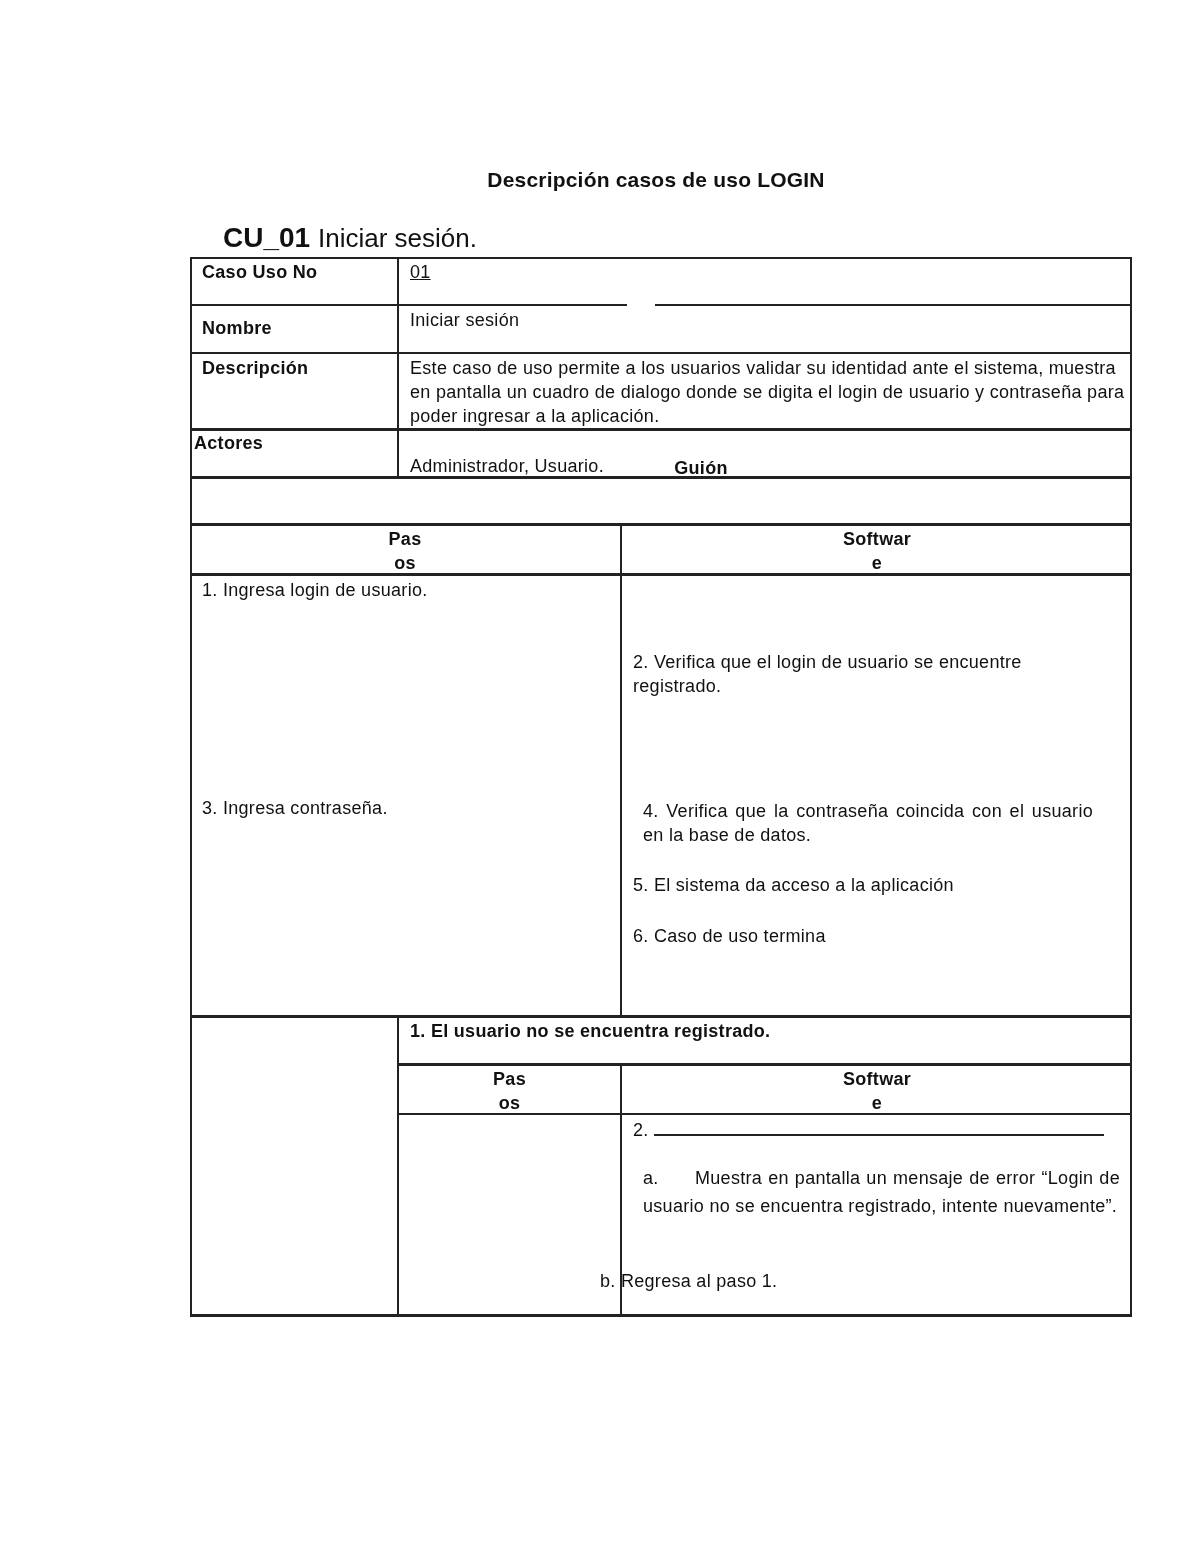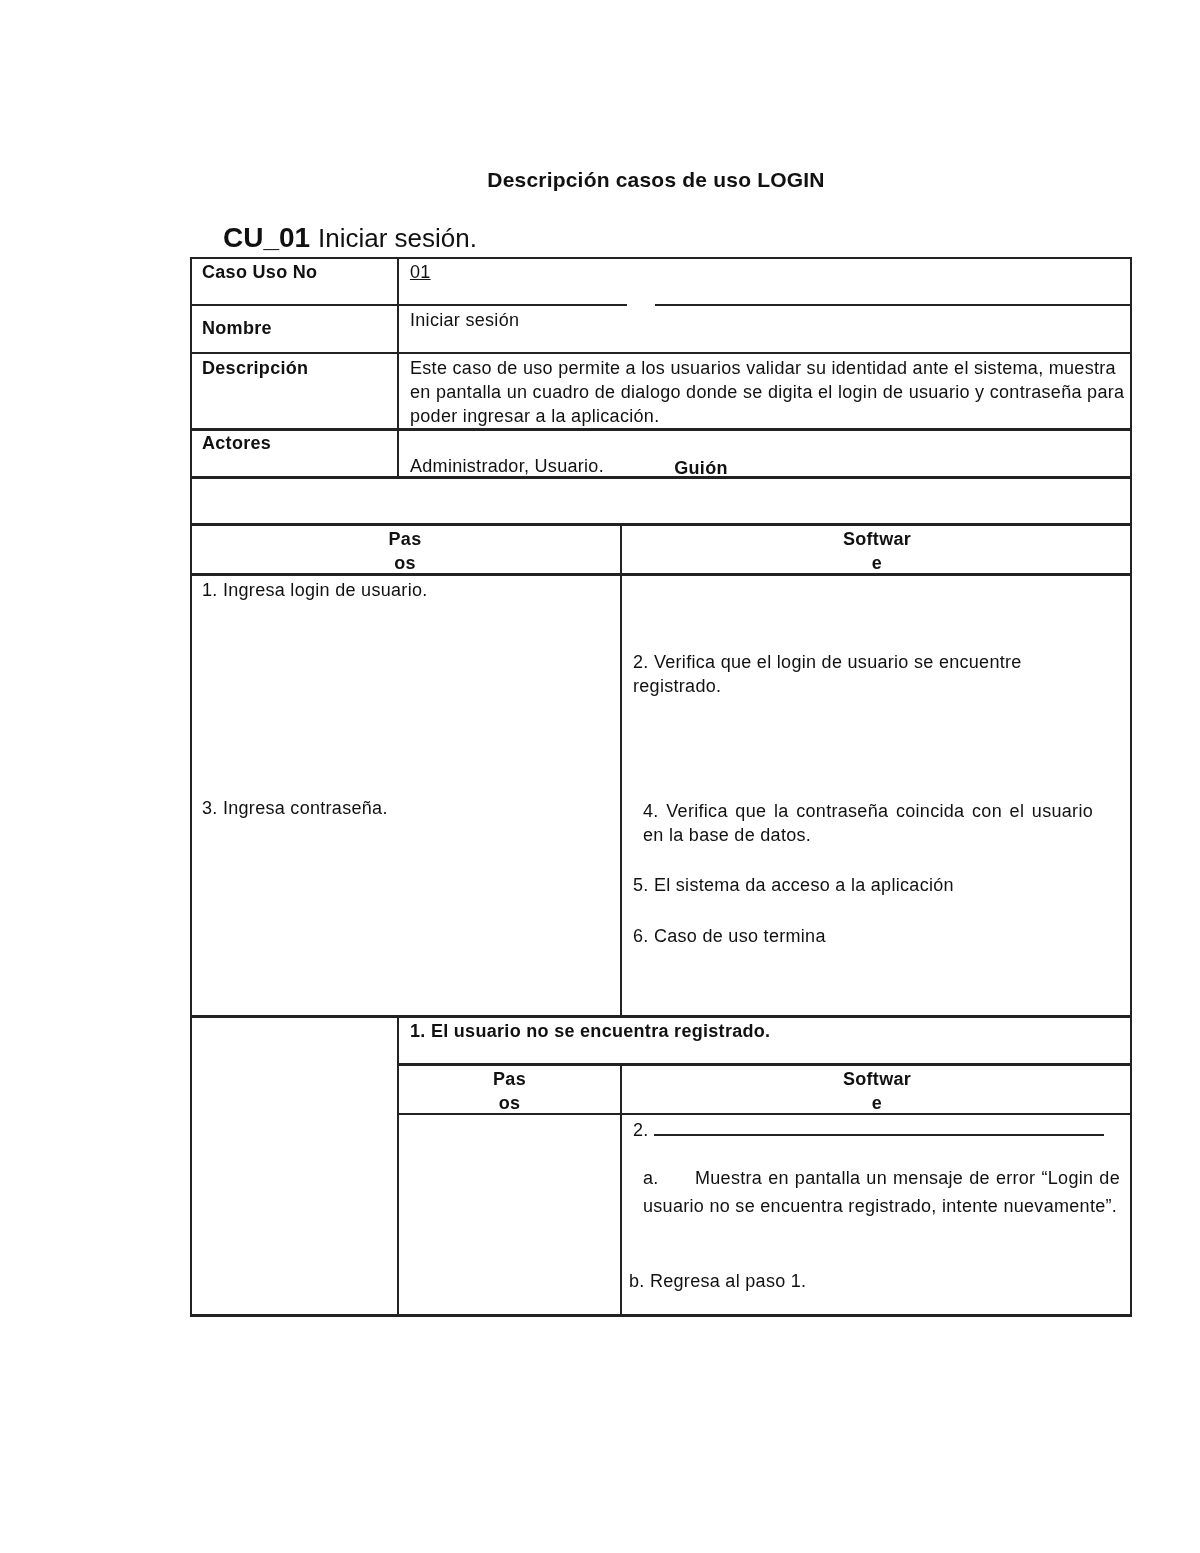"Actores" div.cell-text { left: 202px -> 194px }
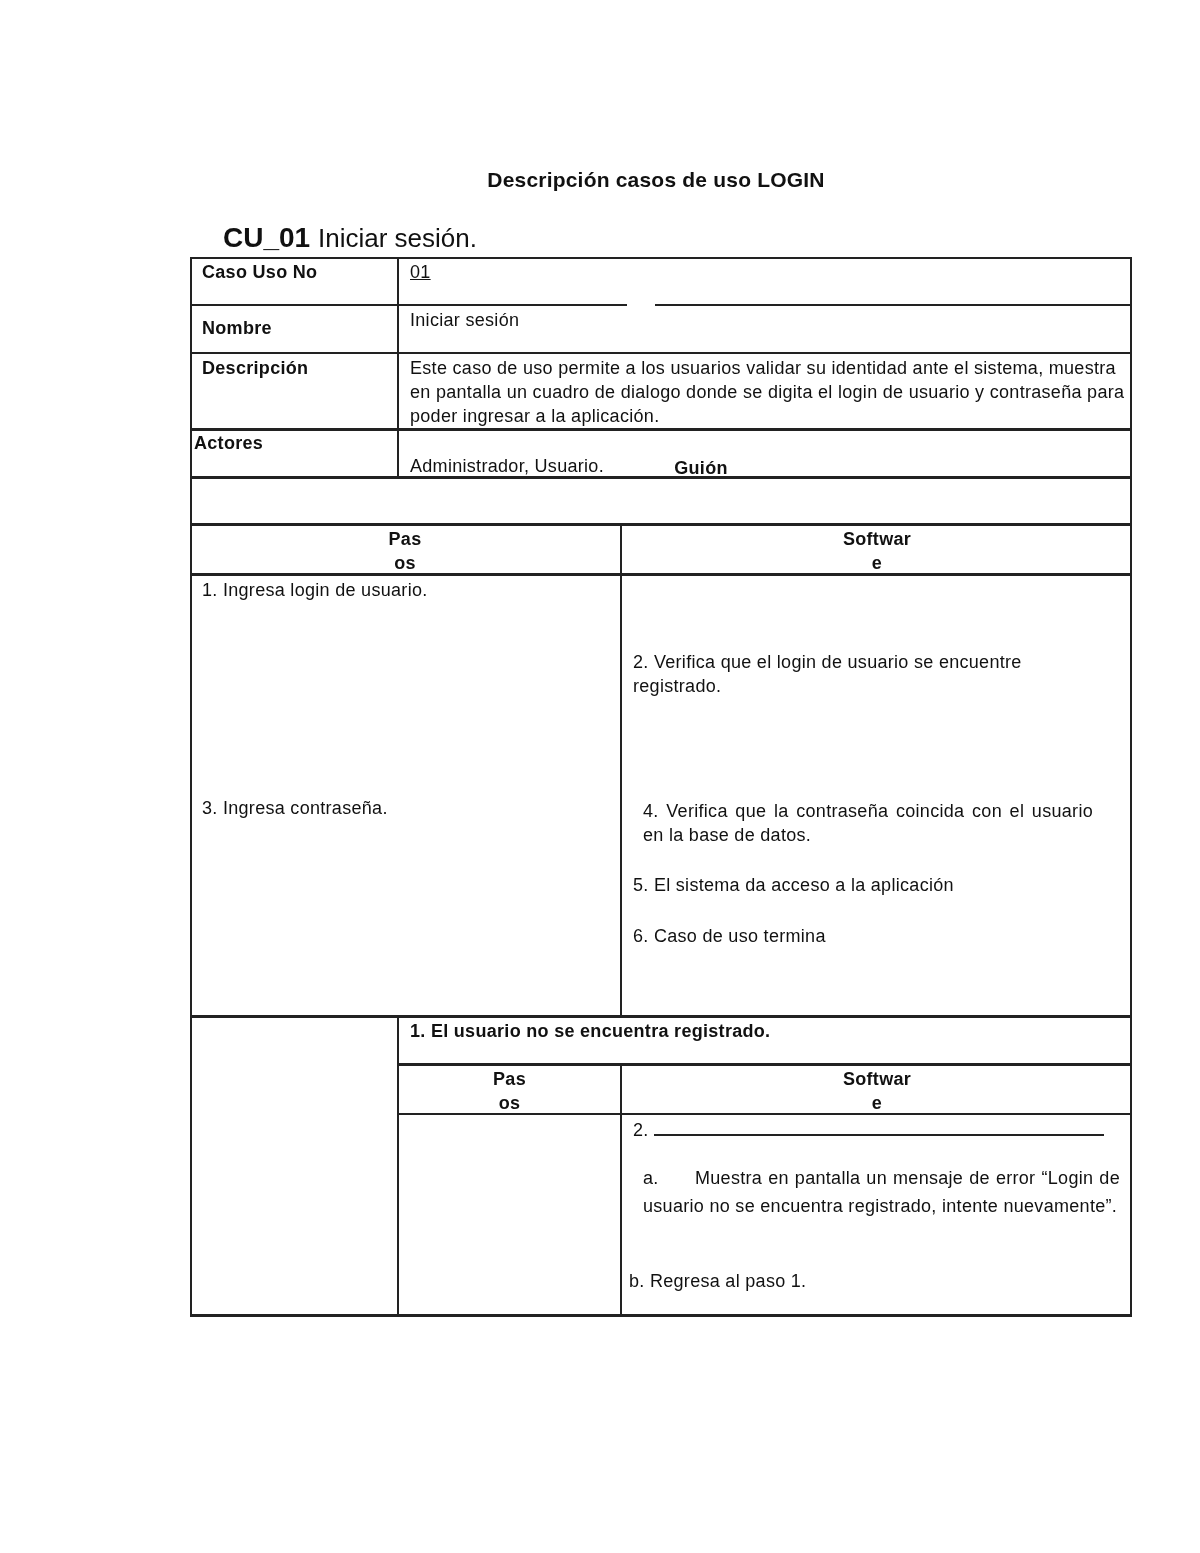"b. Regresa al paso 1." div.cell-text { left: 629px -> 600px }
